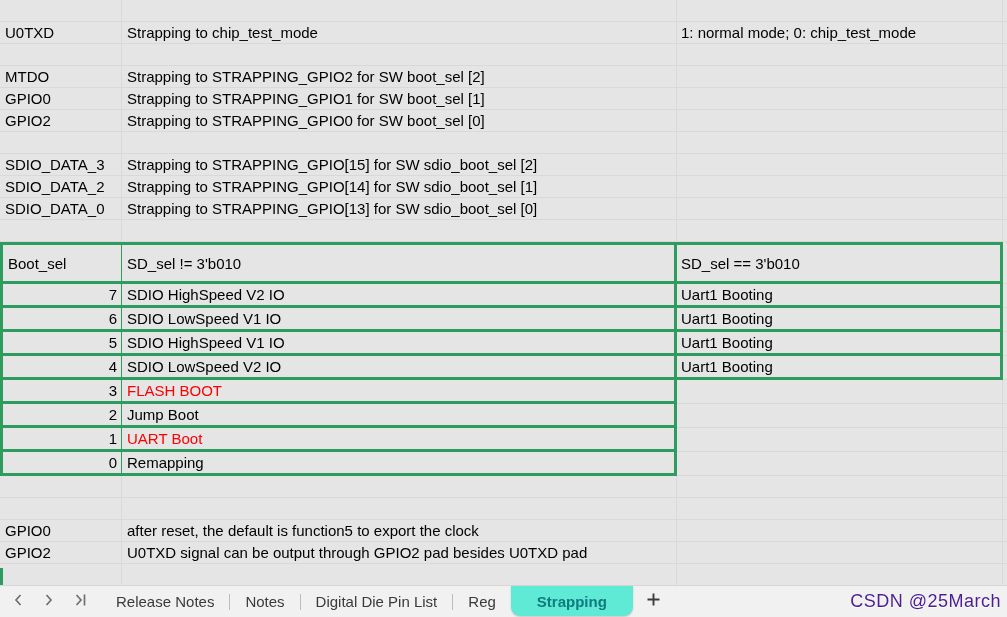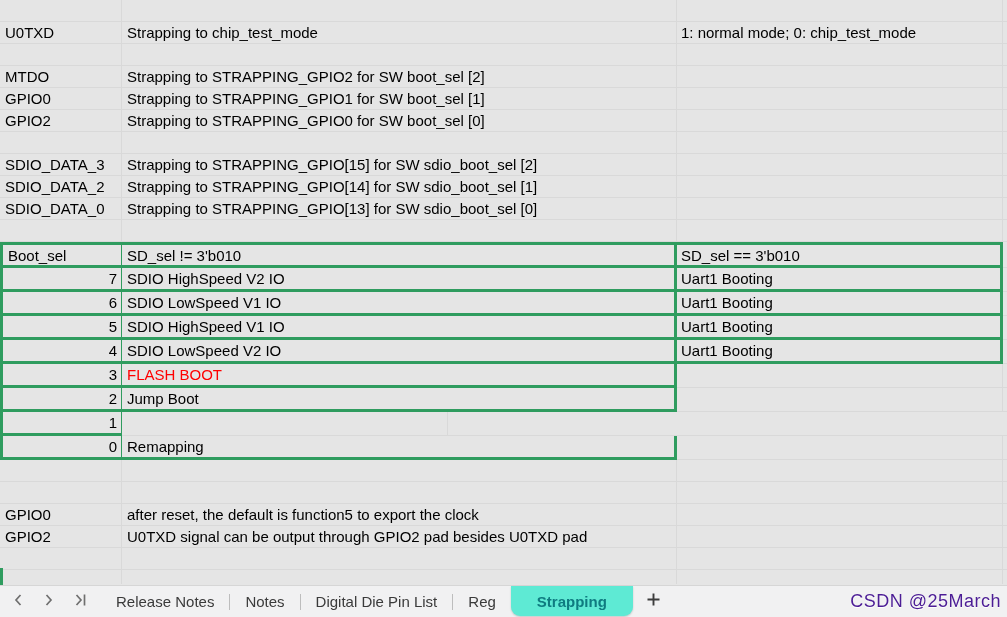"Boot_sel" .gt { height: 26px -> 42px }
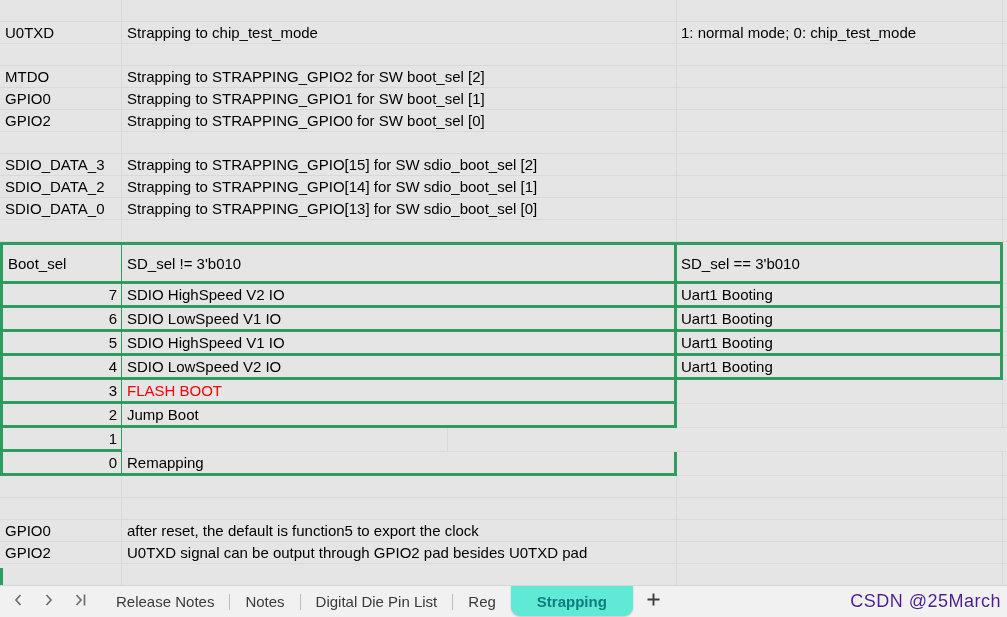"UART Boot" div.cell { html: none -> <div>UART Boot</div> }
